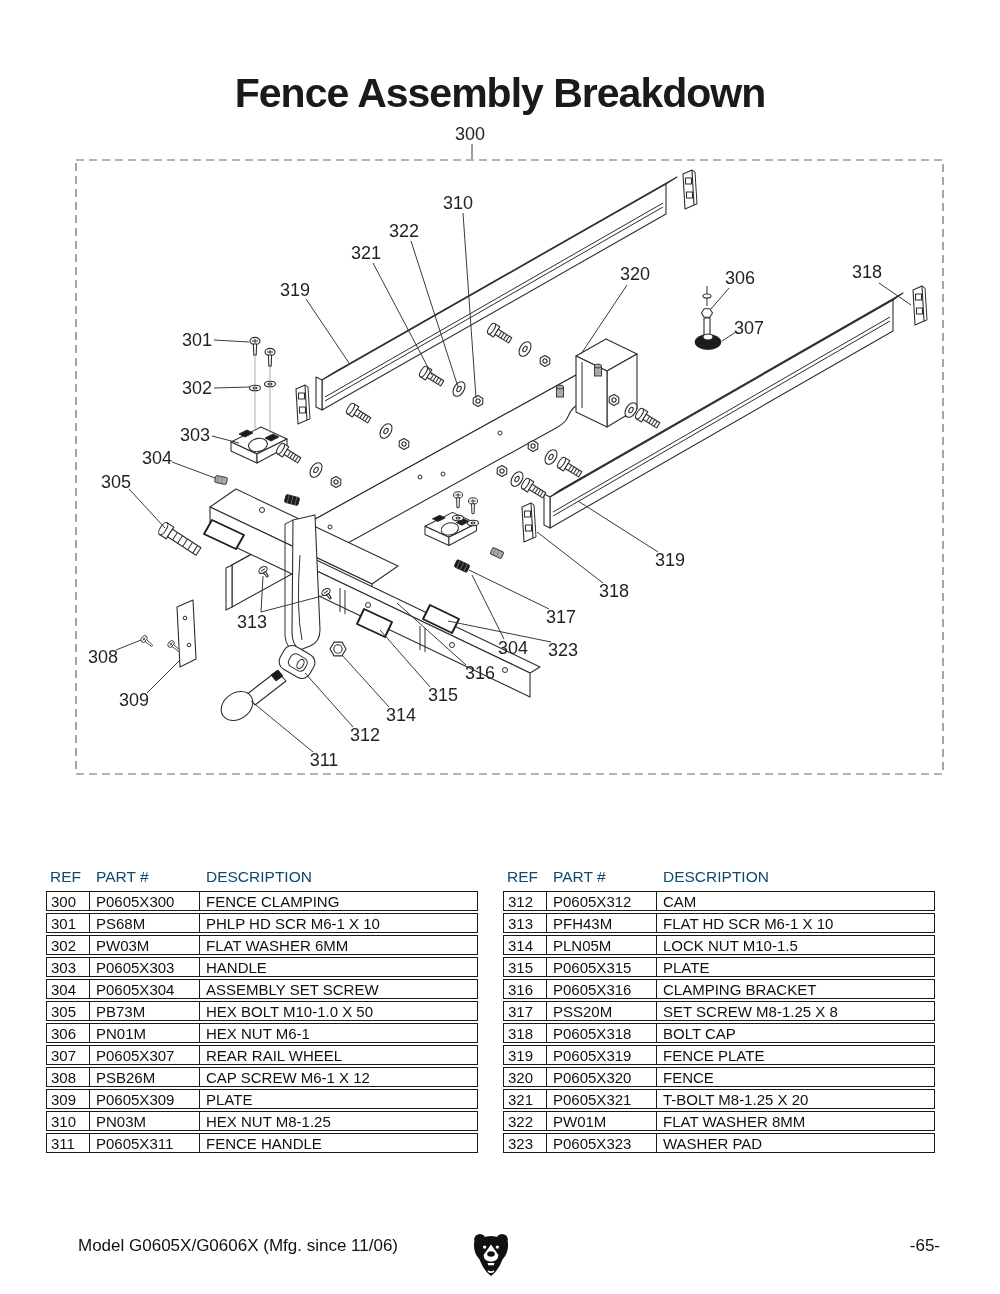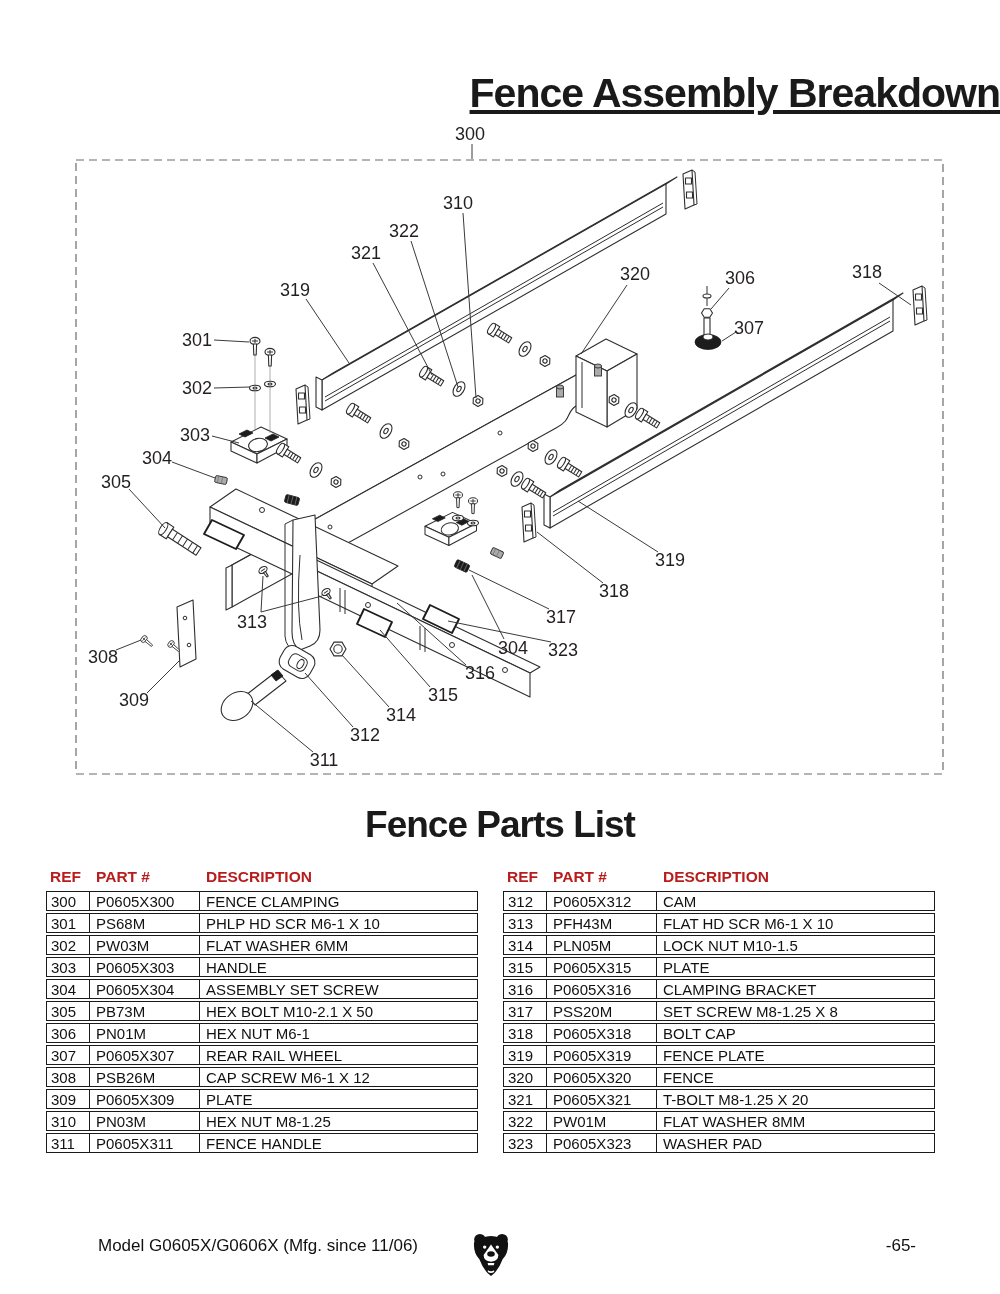"Fence Assembly Breakdown" .doc-title { text-align: right -> center; text-decoration: underline -> none }
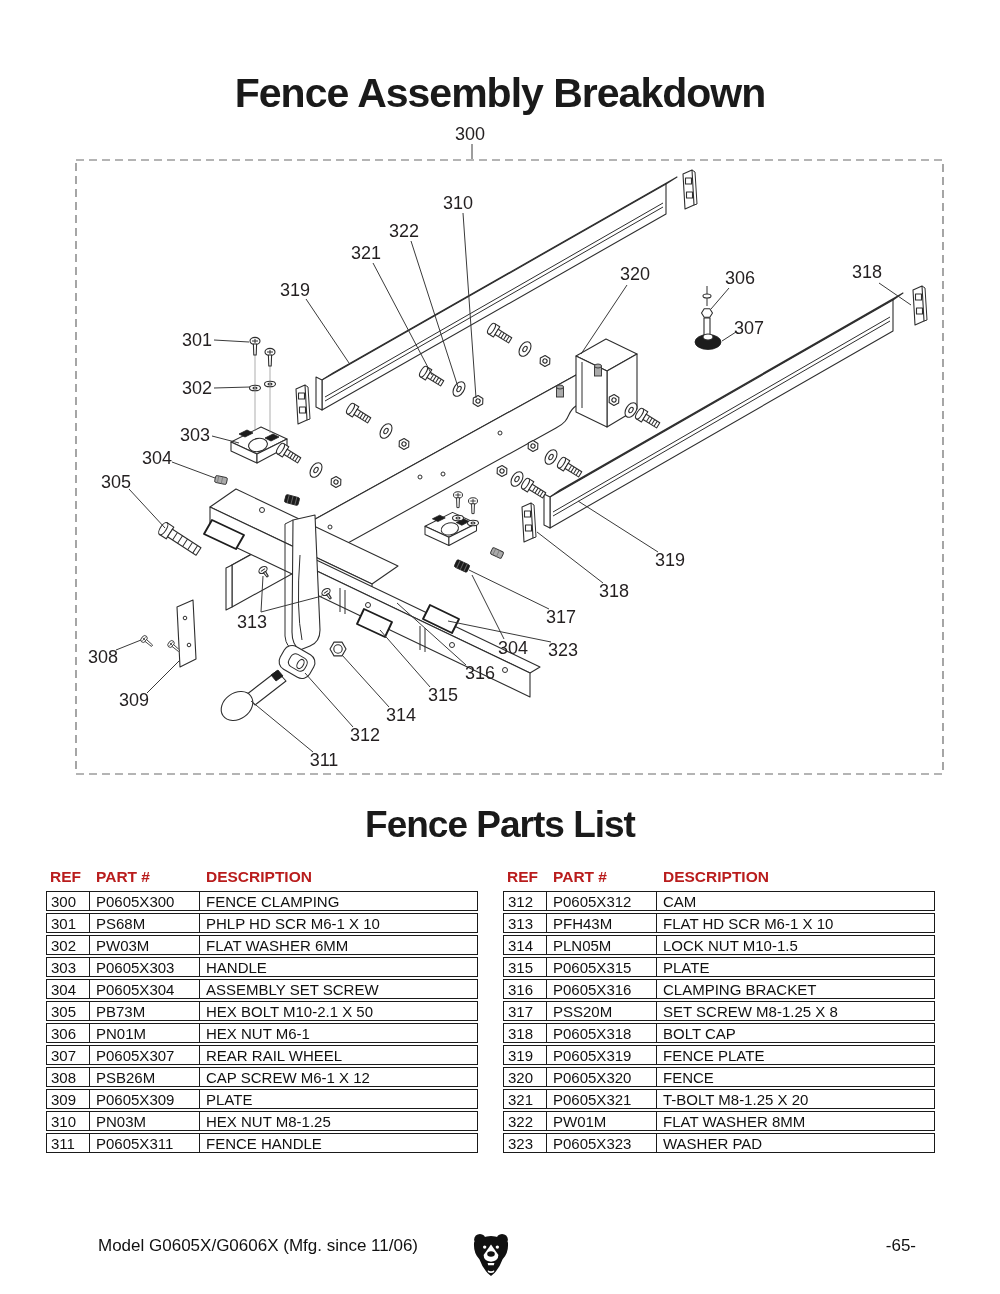"Fence Parts List" h2.parts-title { html: <h2>Fence Parts List</h2> -> none }
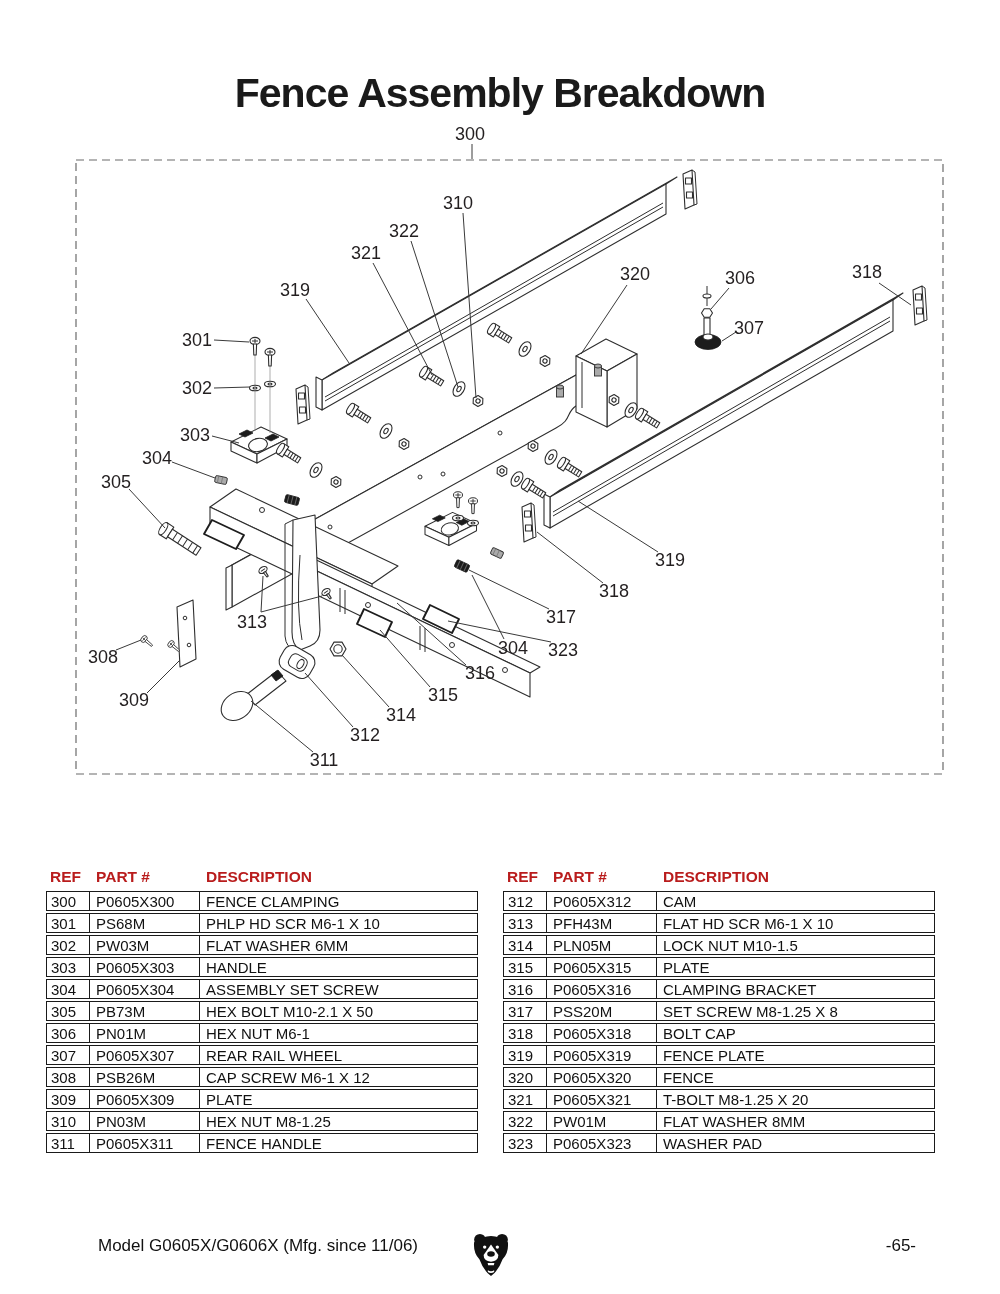"REF" th { color: #b91c1c -> #0c4a6e; font-weight: bold -> normal }
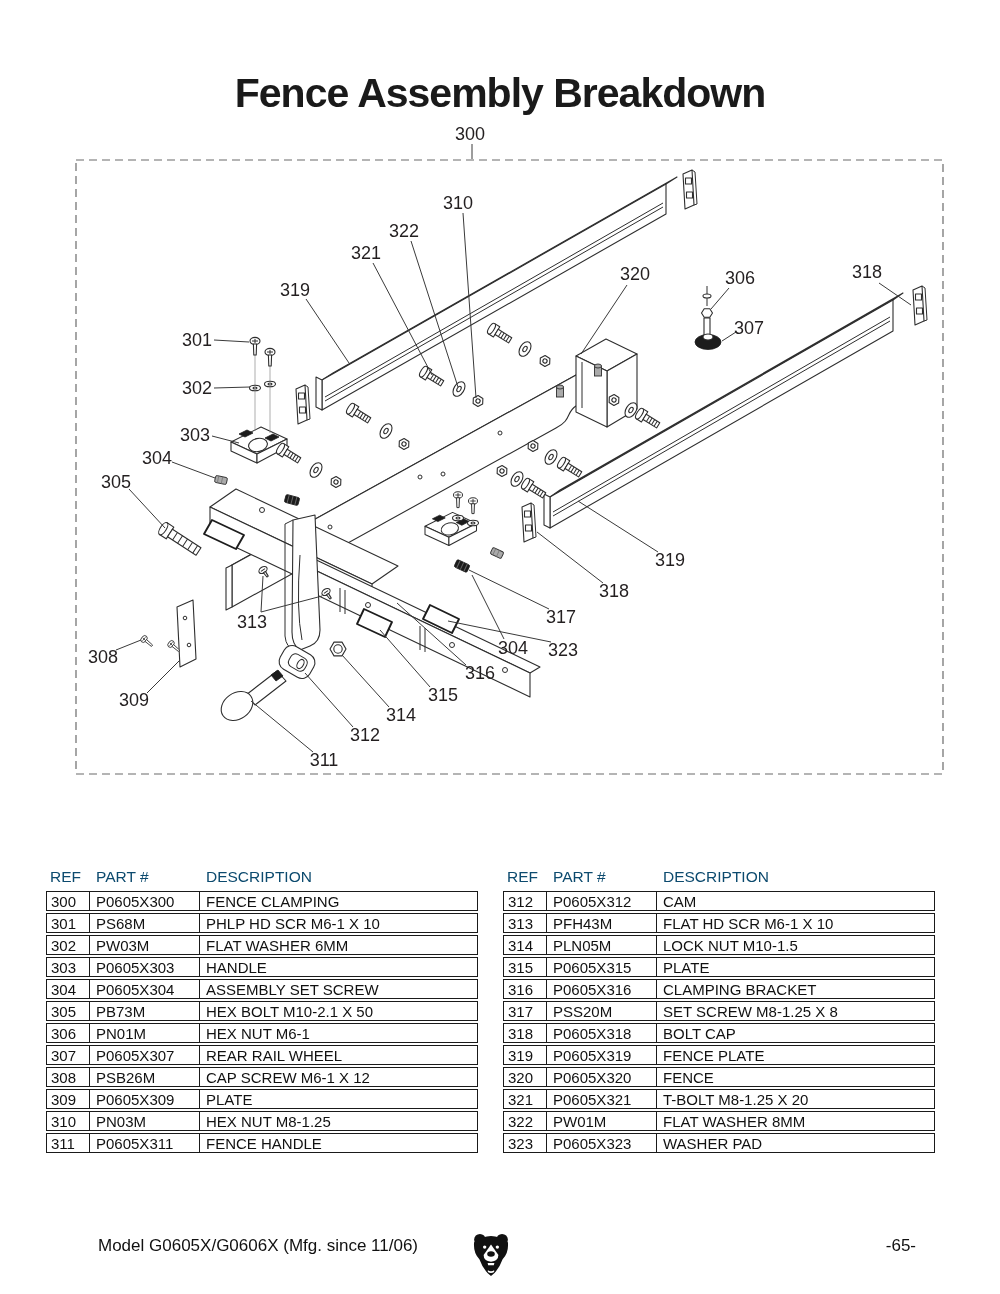"HEX BOLT M10-2.1 X 50" td { text: M10-2.1 -> M10-1.0 }
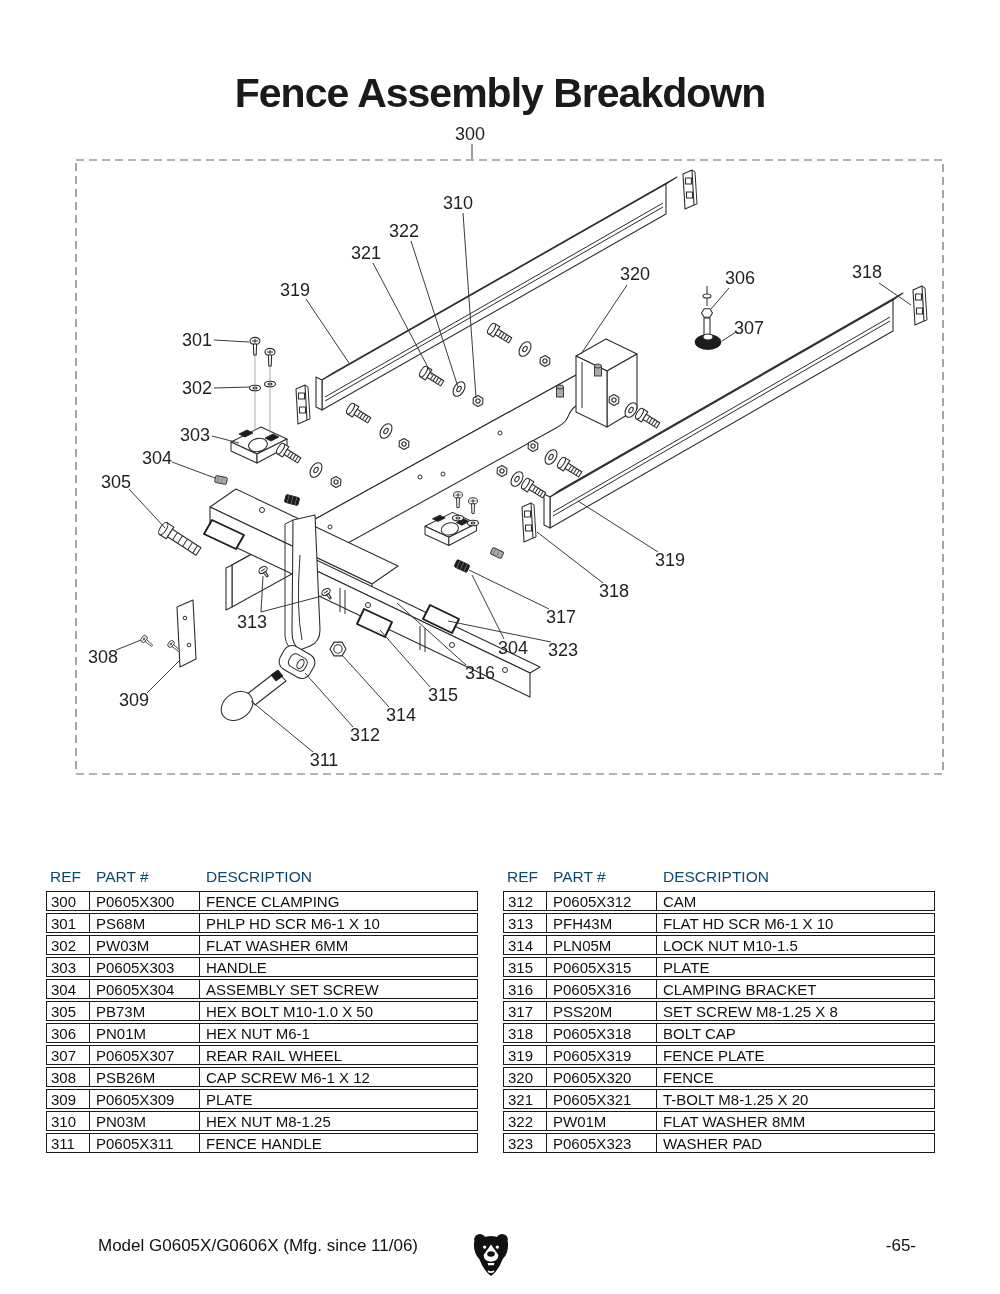"Model G0605X/G0606X (Mfg. since 11/06)" .footer-model { margin-left: 20px -> none }
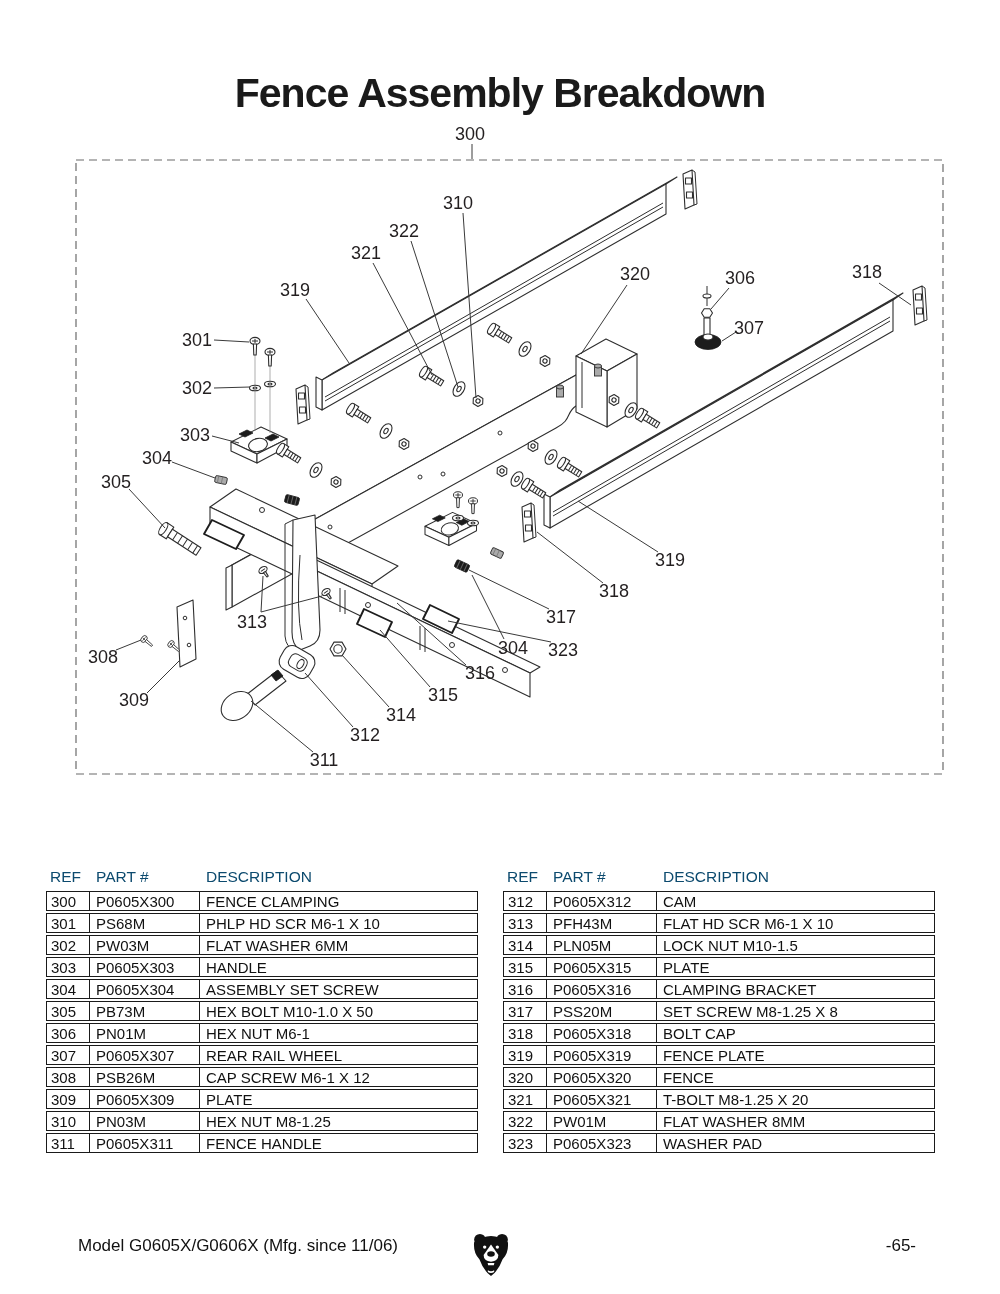"-65-" .footer-page { right: 84px -> 60px }
